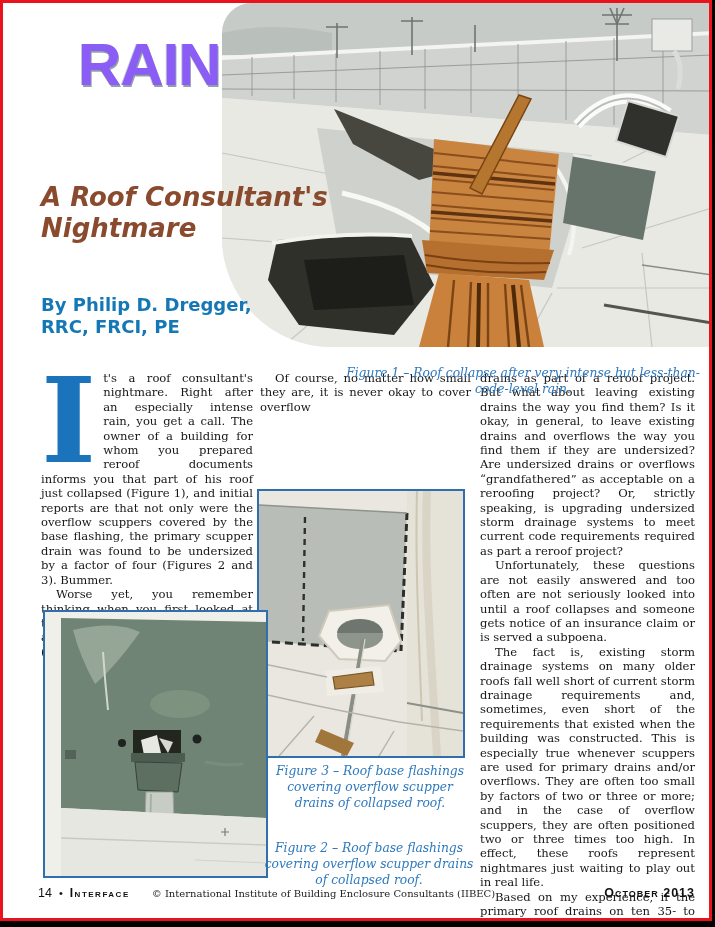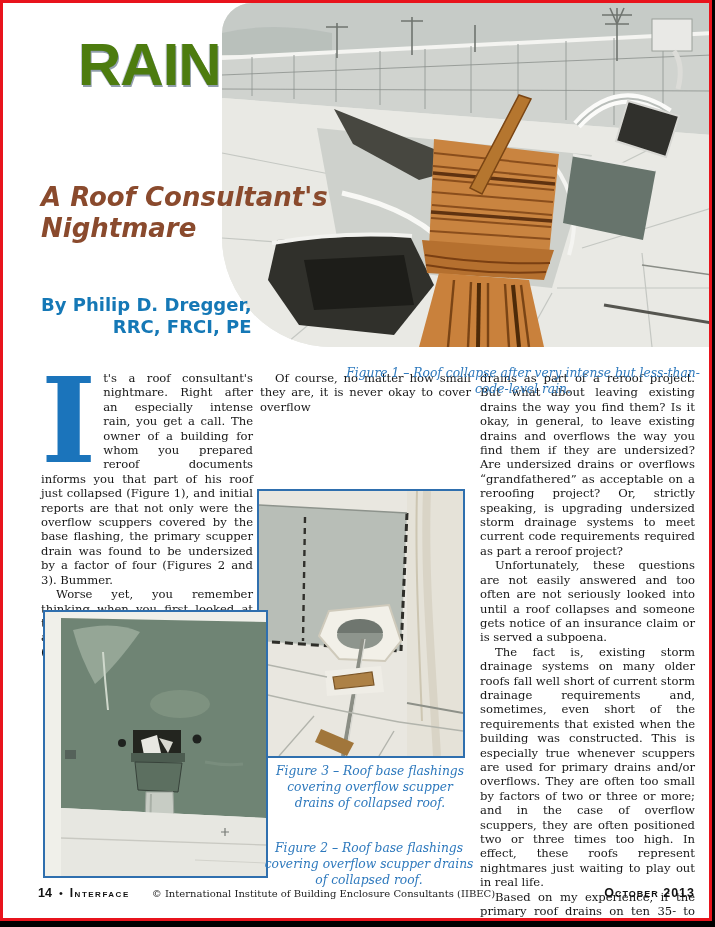"RAIN" .title-block { color: #4d7c0f -> #8b5cf6 }
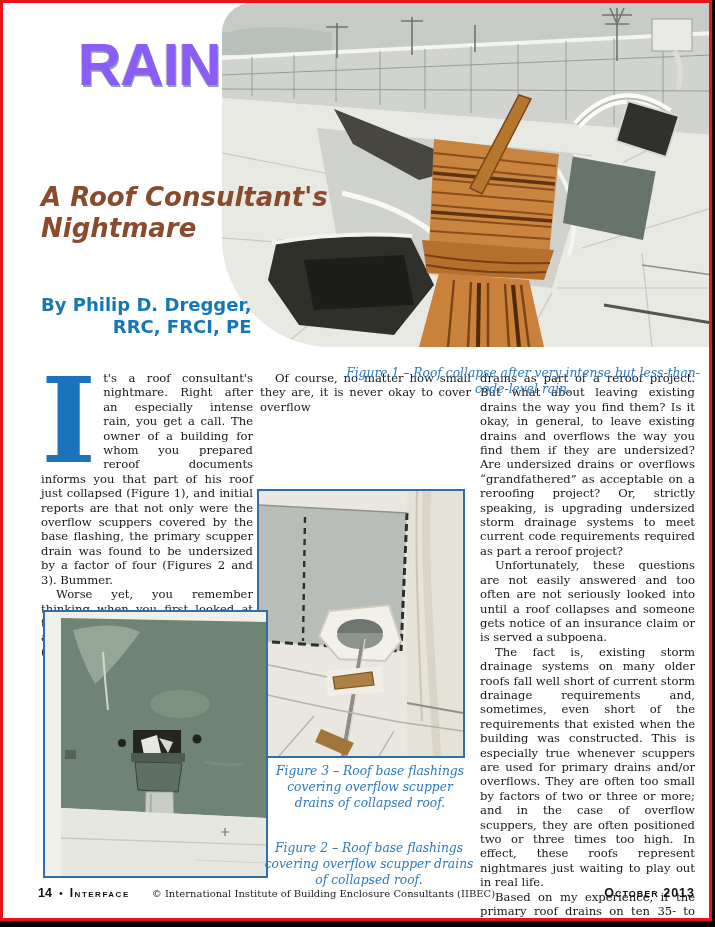"By Philip D. Dregger," .byline-block { text-align: right -> none }
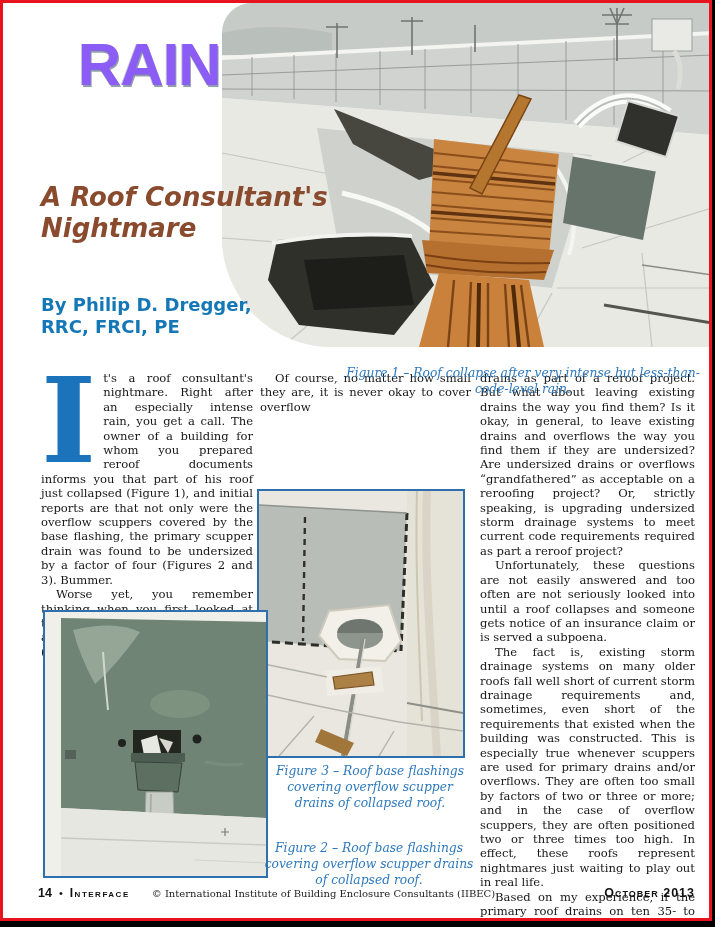"14" .pagenum { font-weight: bold -> normal }
